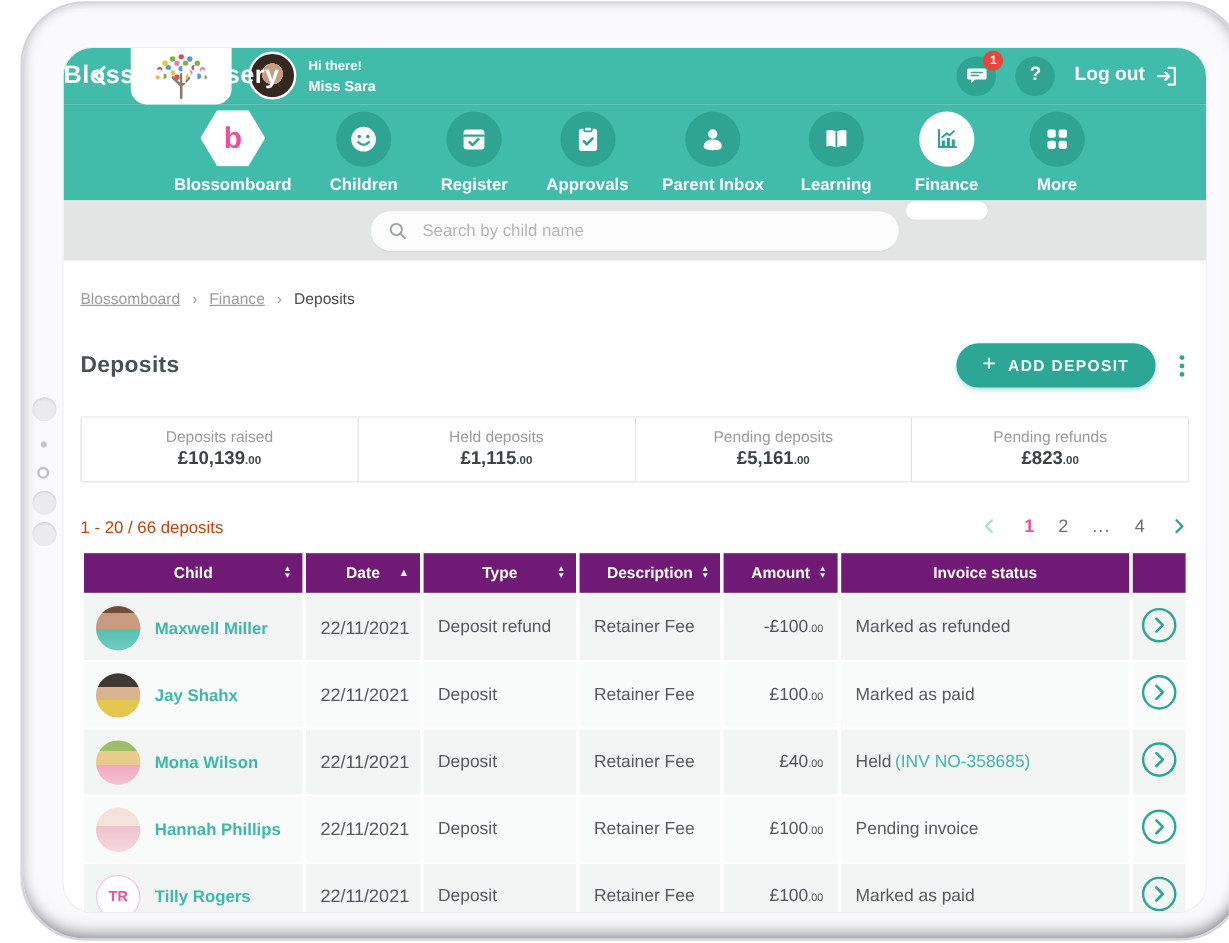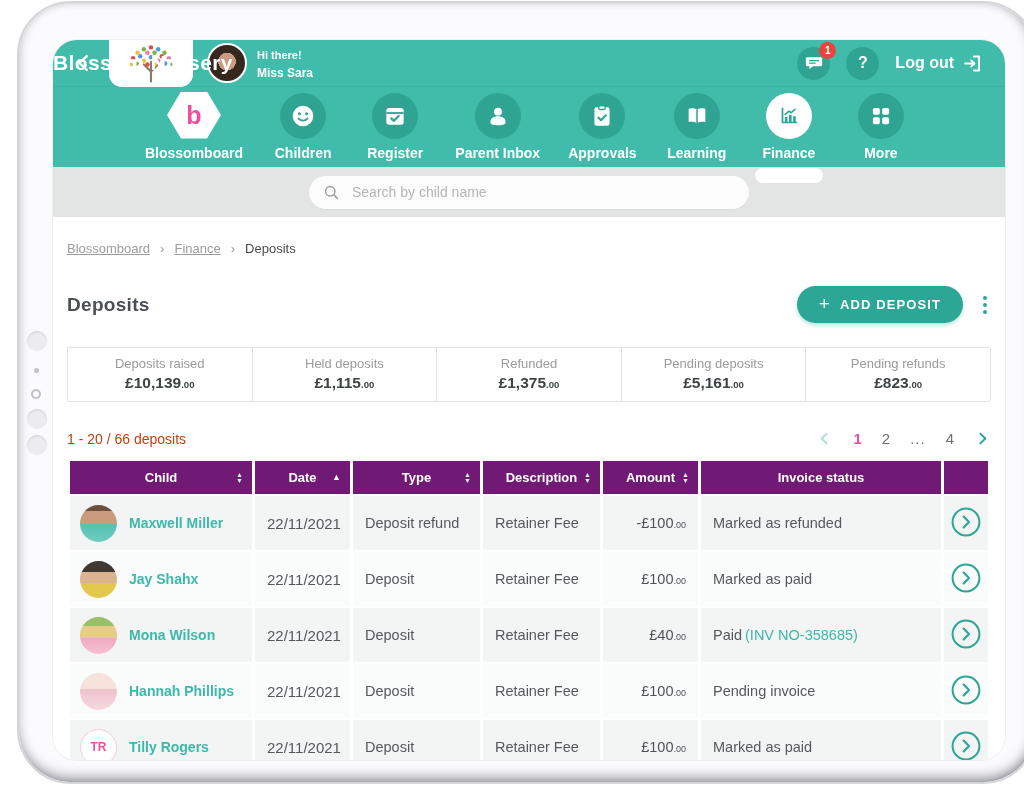"Parent Inbox" div.nav-item { order: before "Approvals" -> after "Approvals" }
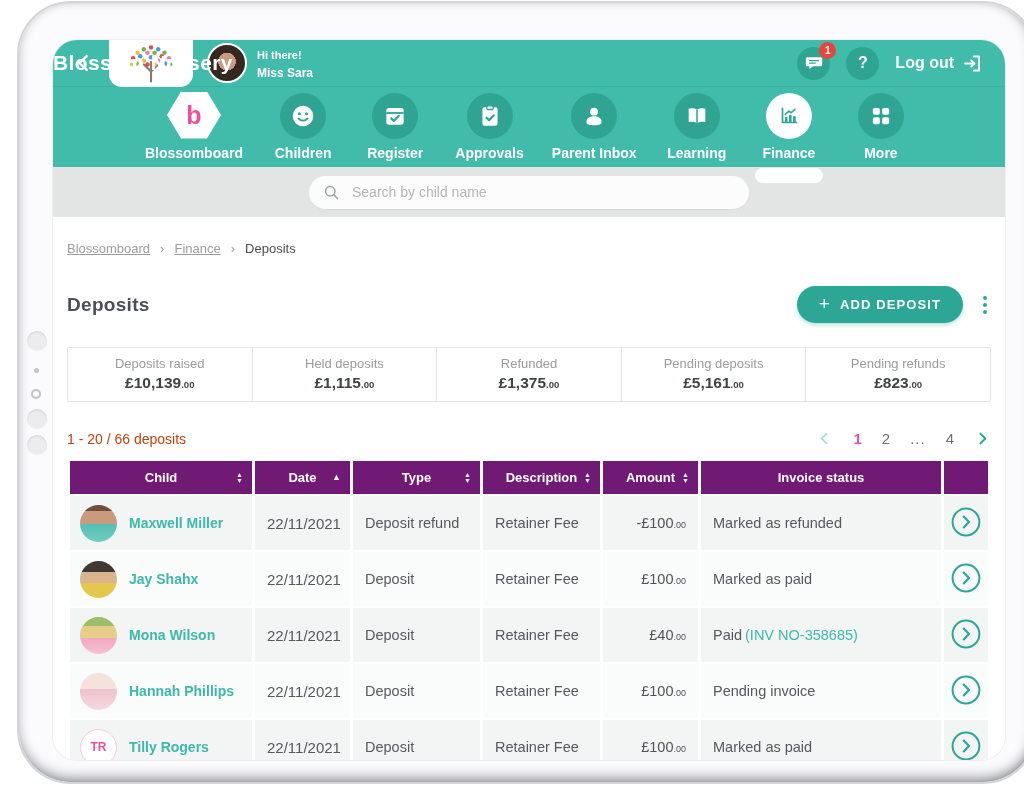"Refunded" div.stat { html: <div> <span>Refunded</span> <span><span>£1,375</span><span>.00</span></span> </div> -> none }
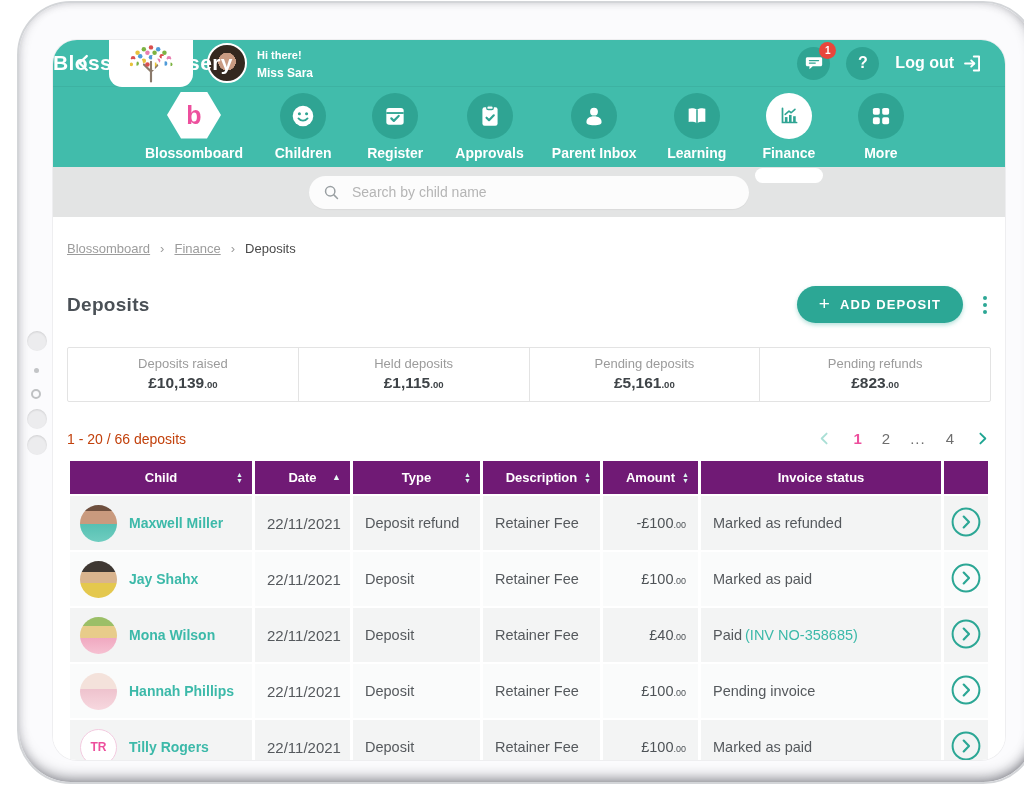"Paid" span { text: Paid -> Held }
